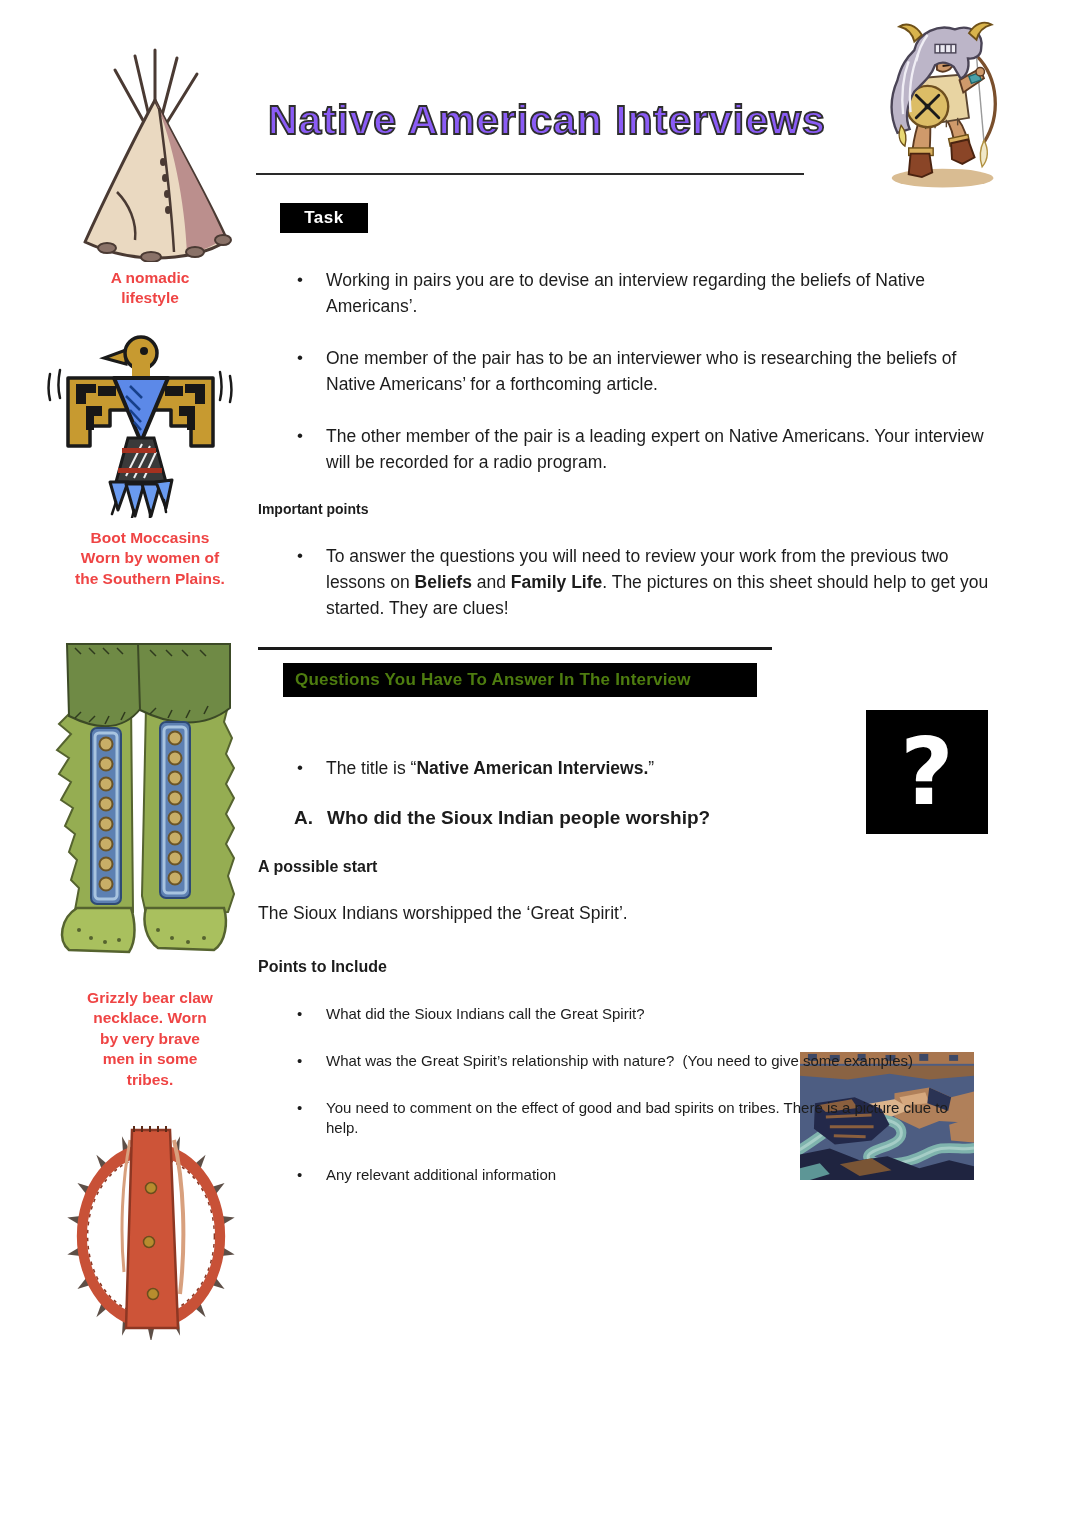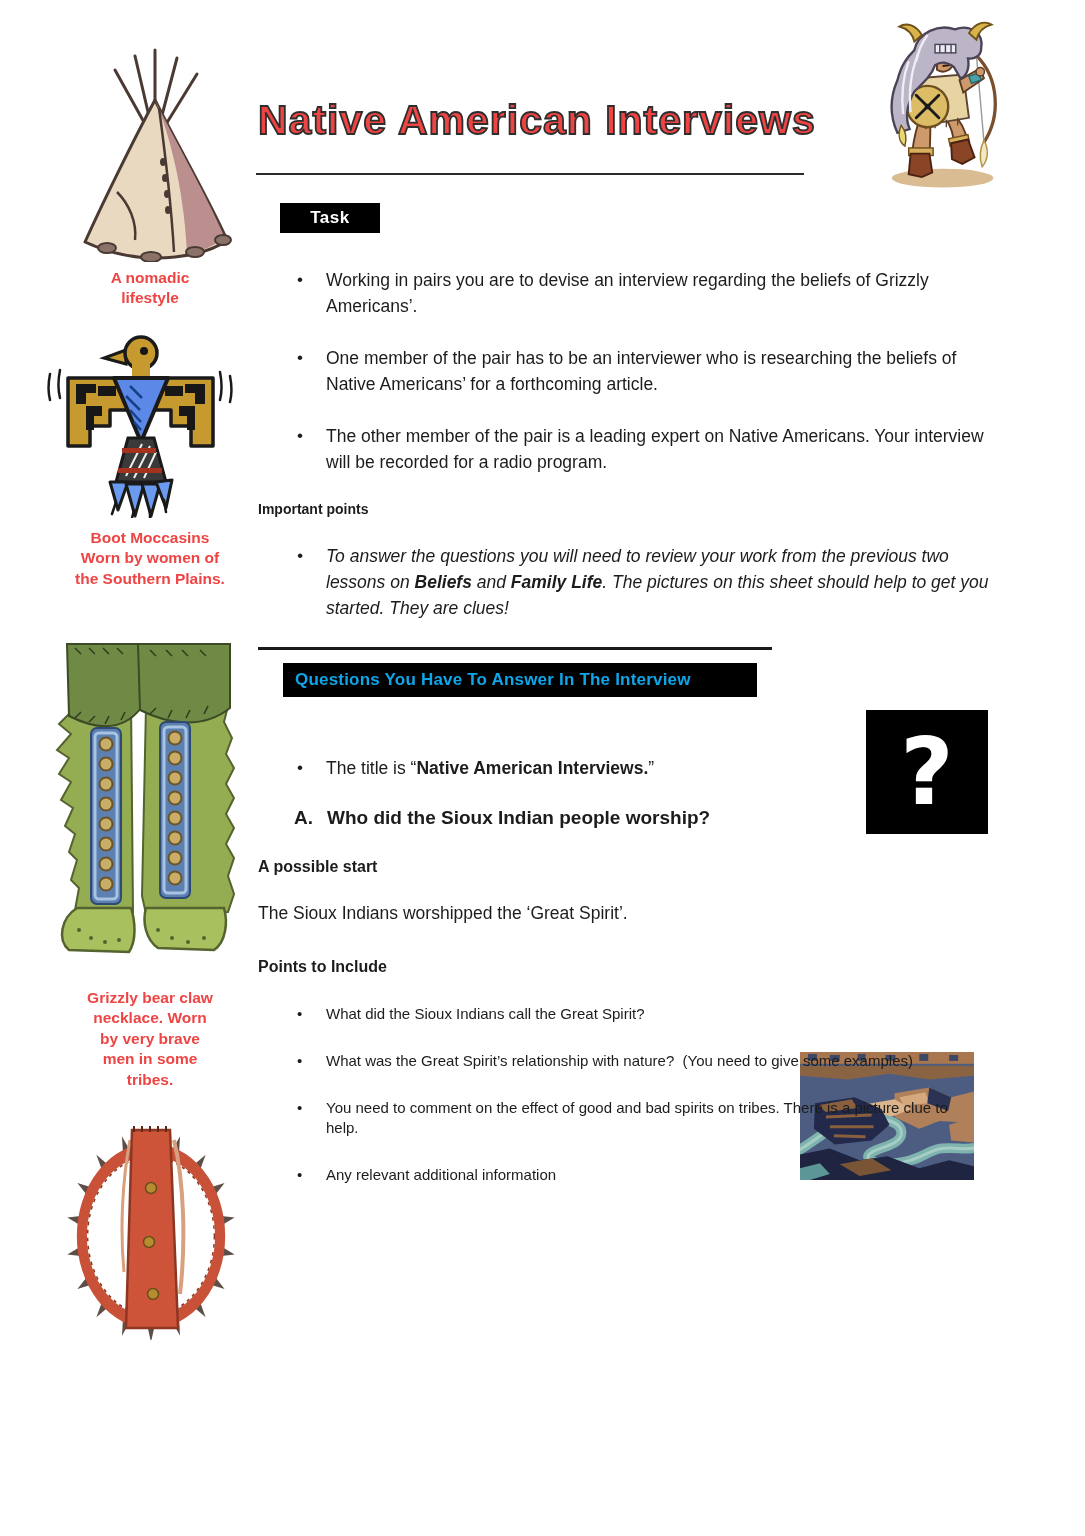"Native American Interviews" .doc-title { color: #ef4444 -> #8b5cf6; margin: 98px 0 0 2px -> 98px 0 0 12px }
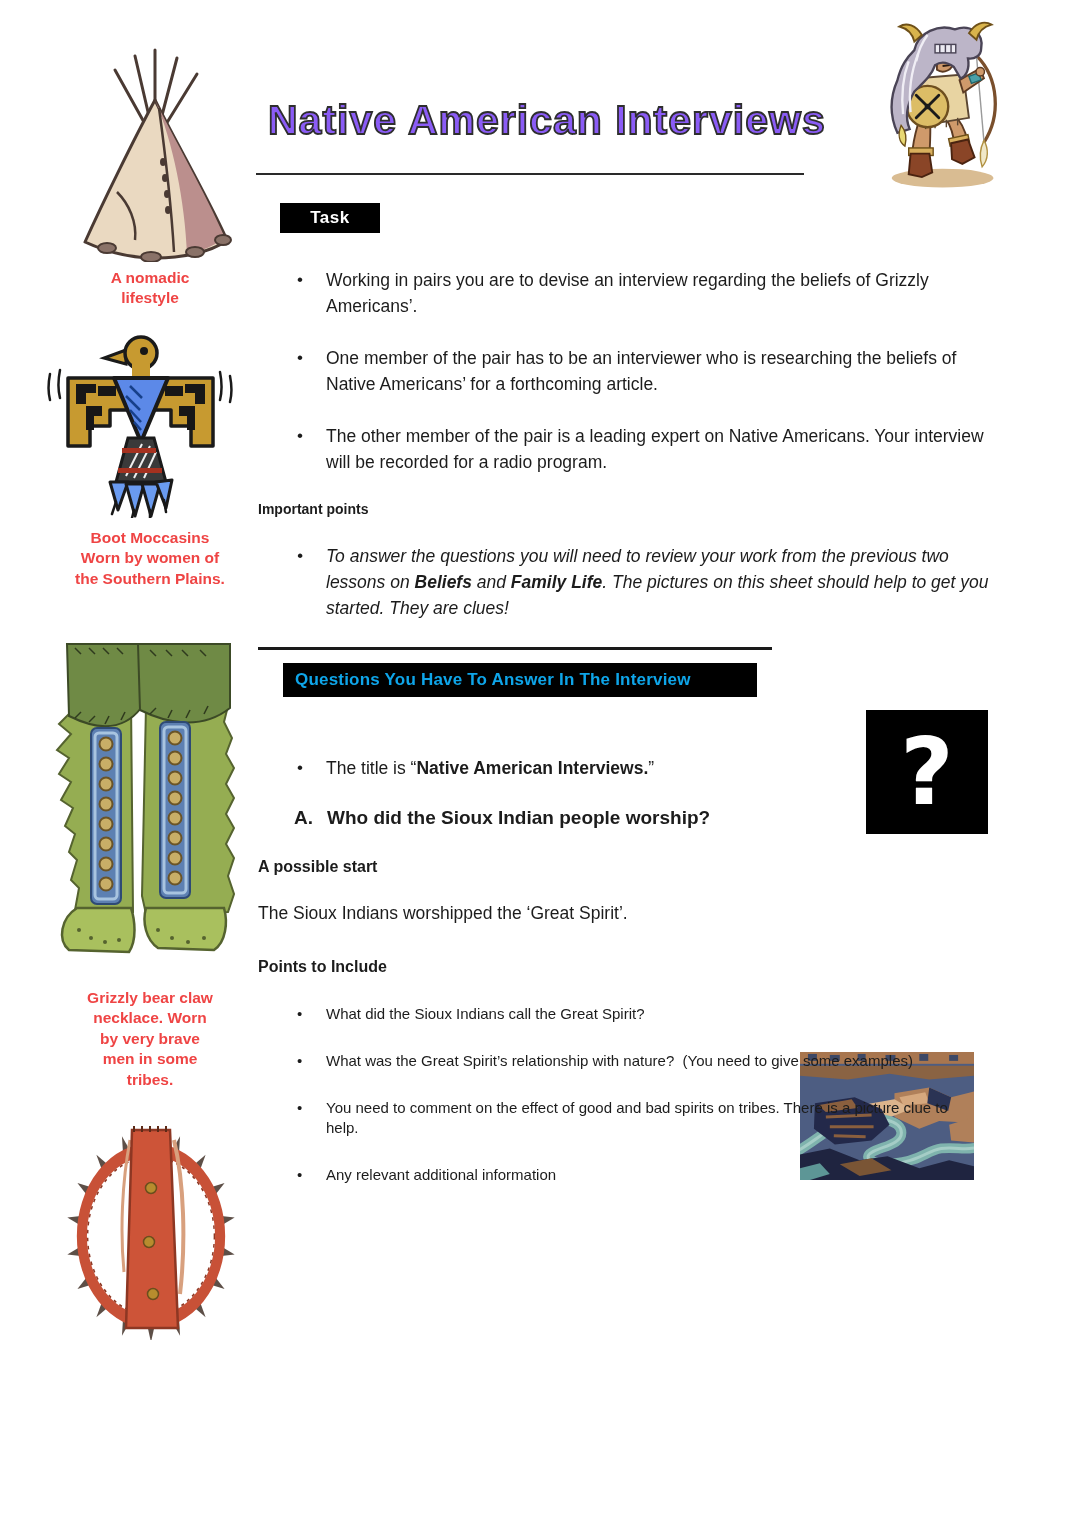"Task" .task-box { width: 100px -> 88px }
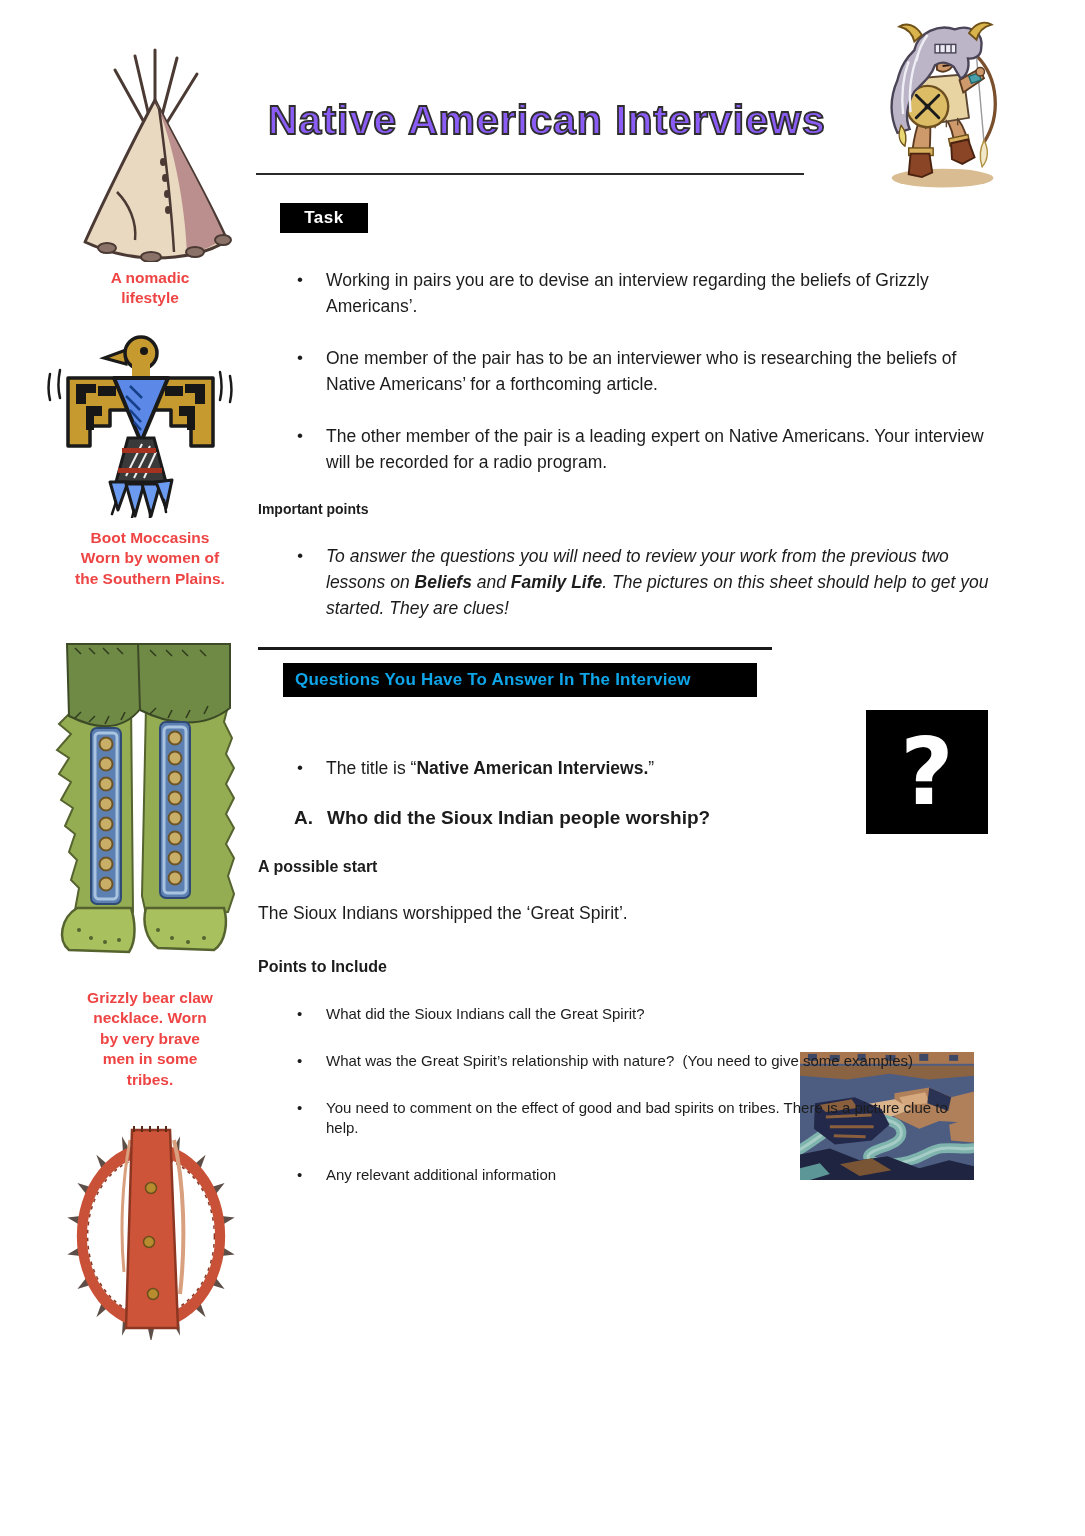"Working in pairs you are" li { text: Grizzly -> Native }
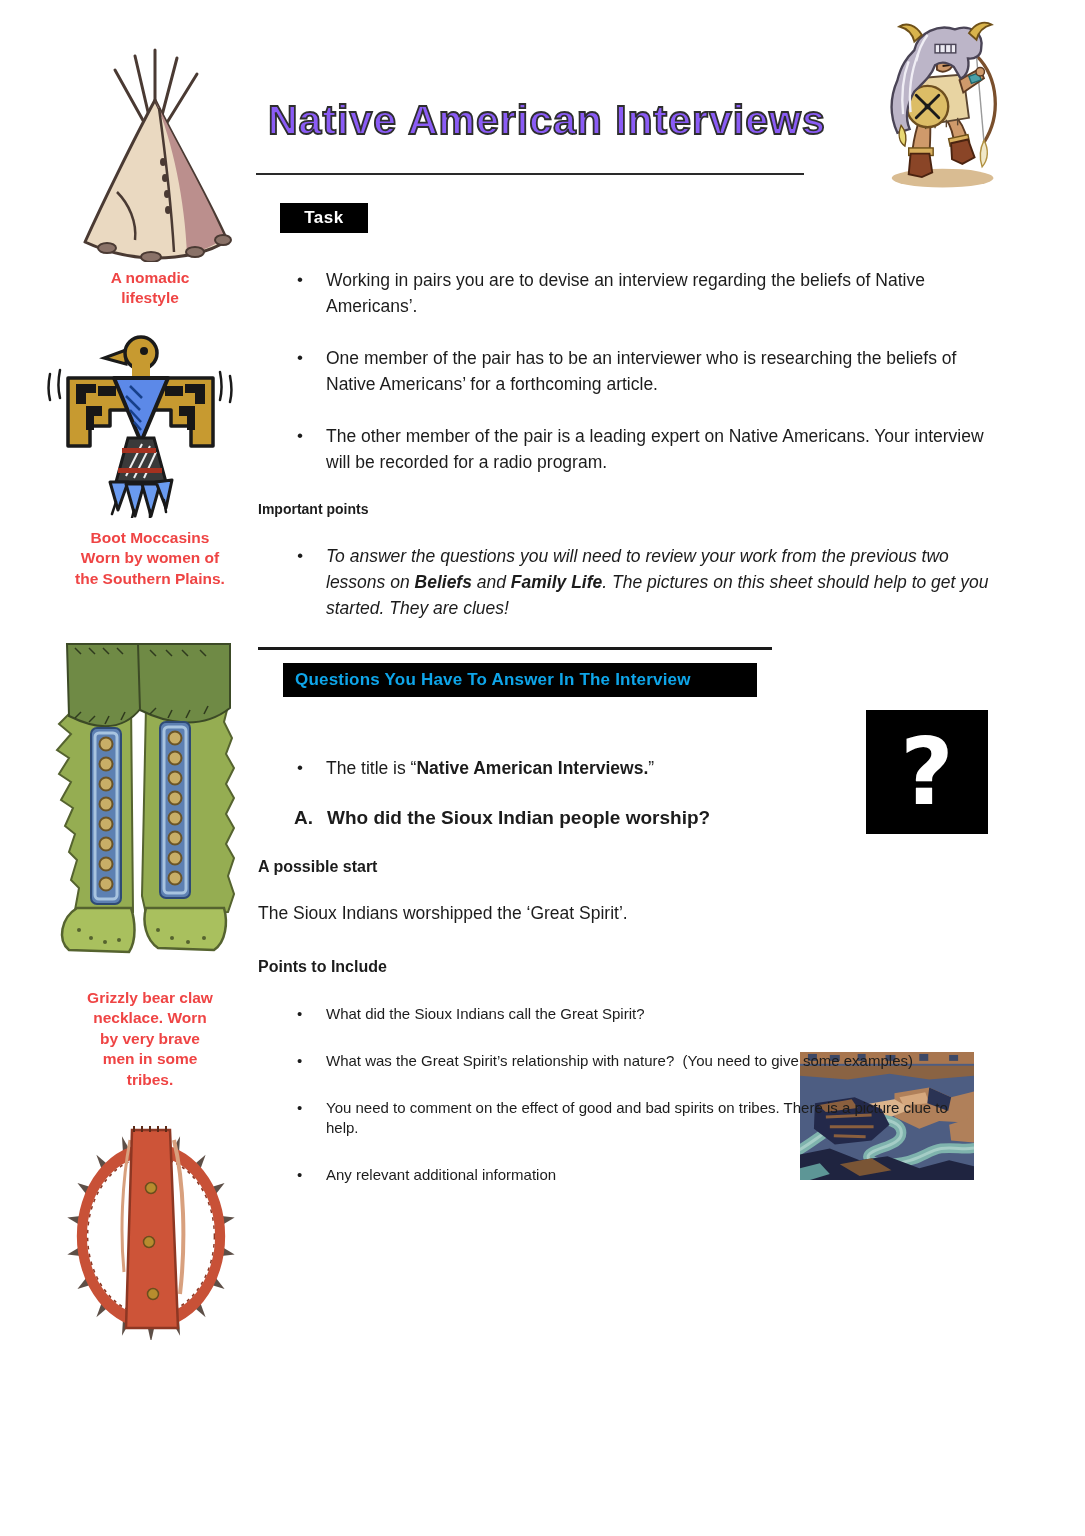"To answer the questions you" ul.bullets { font-style: italic -> none }
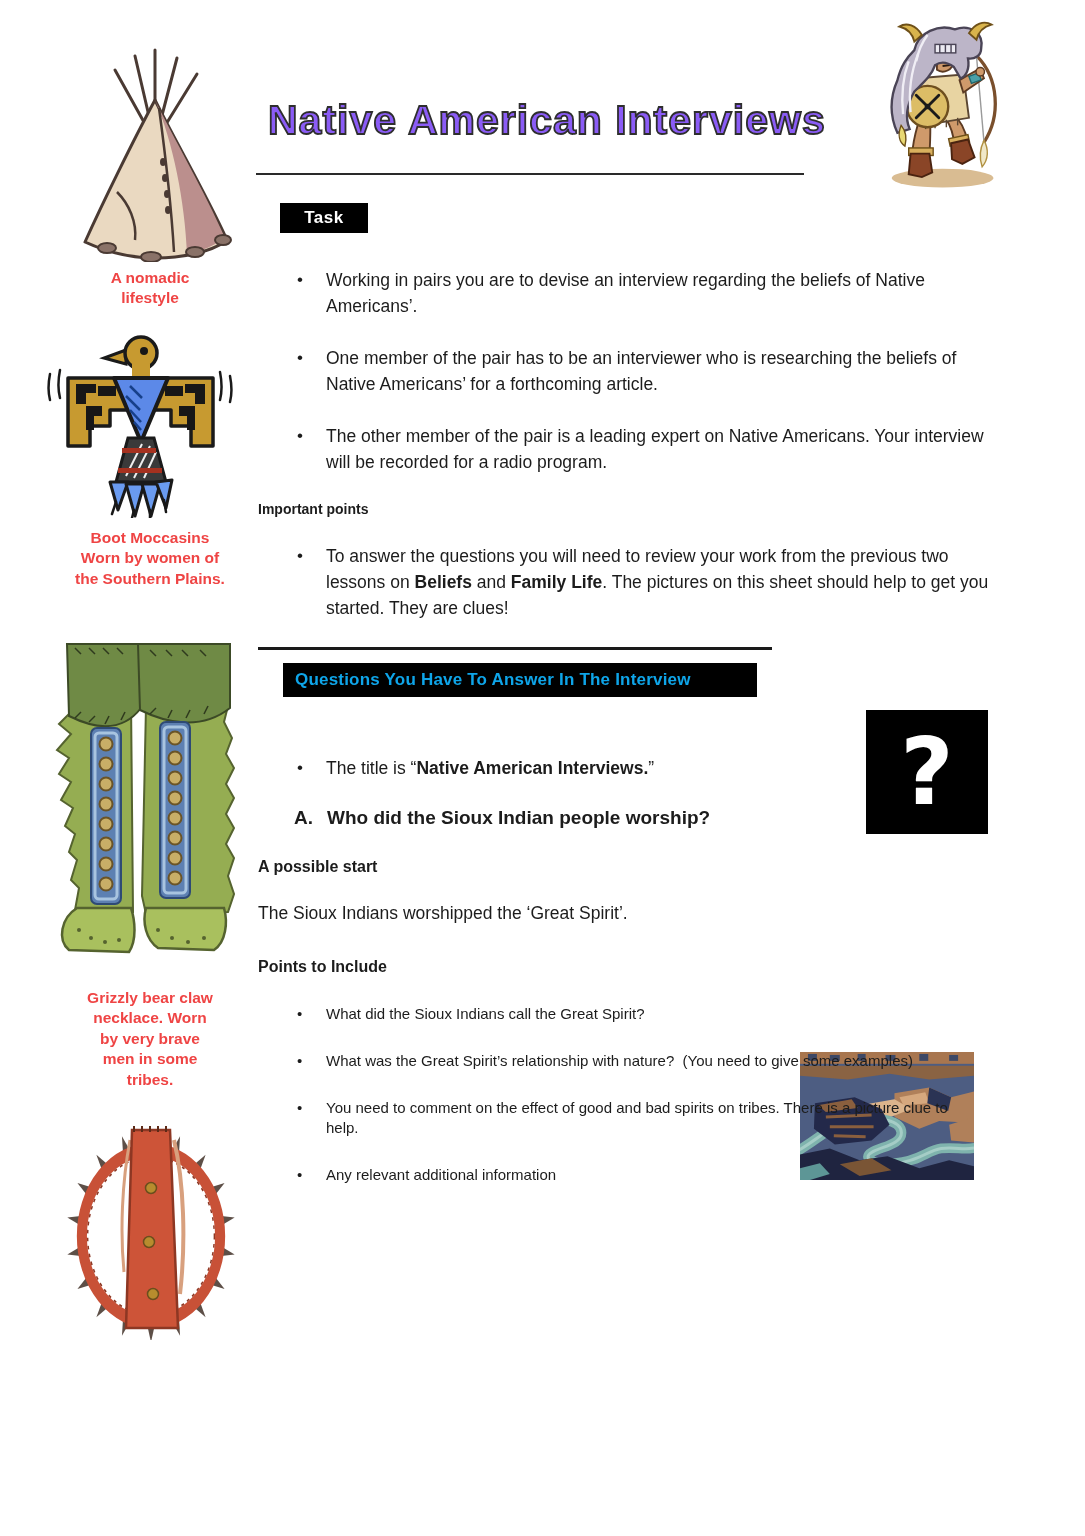"Questions You Have To Answer" .q-banner { color: #0ea5e9 -> #4d7c0f }
